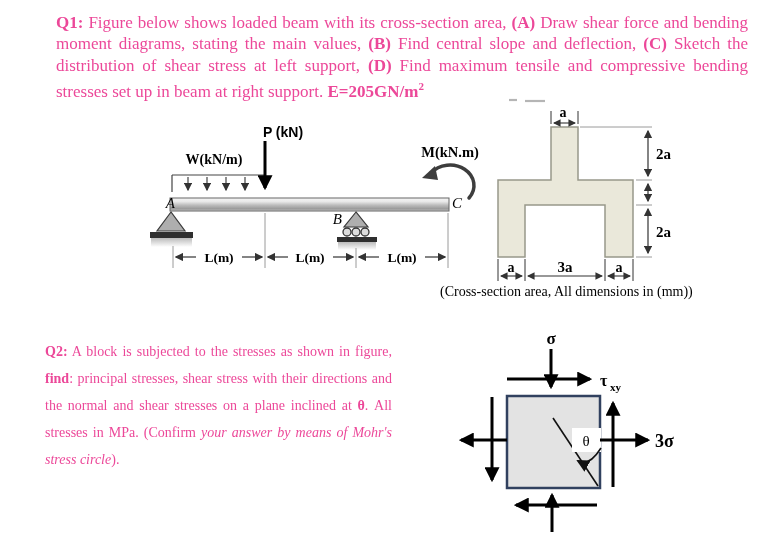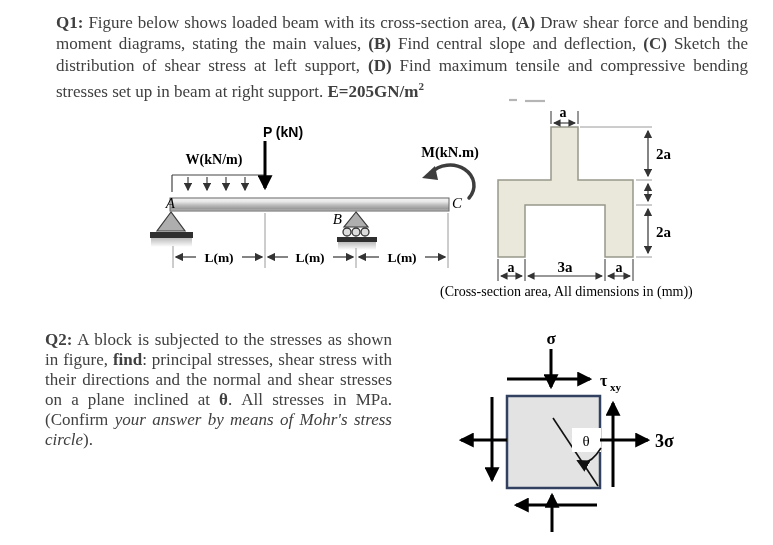"Q1: Figure below shows loaded" .page { color: #404040 -> #ec4899 }
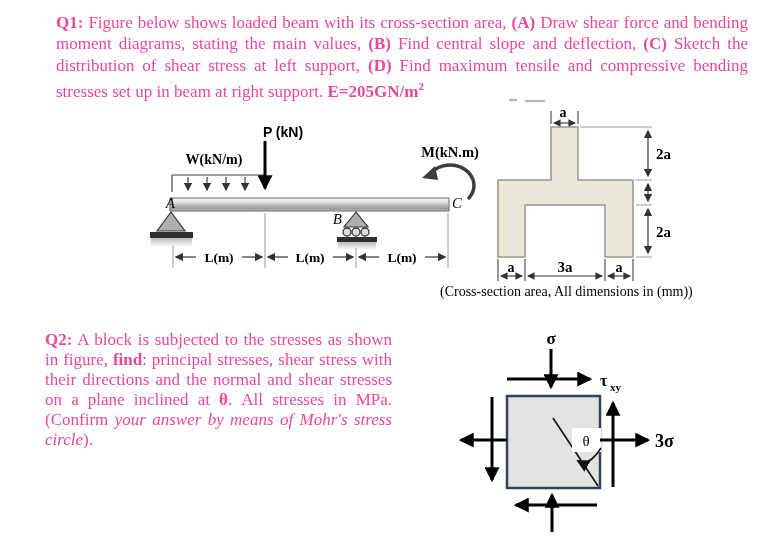"Q2: A block is subjected" .q2 { font-size: 17px -> 14px; line-height: 20px -> 27px; top: 330px -> 338px }
